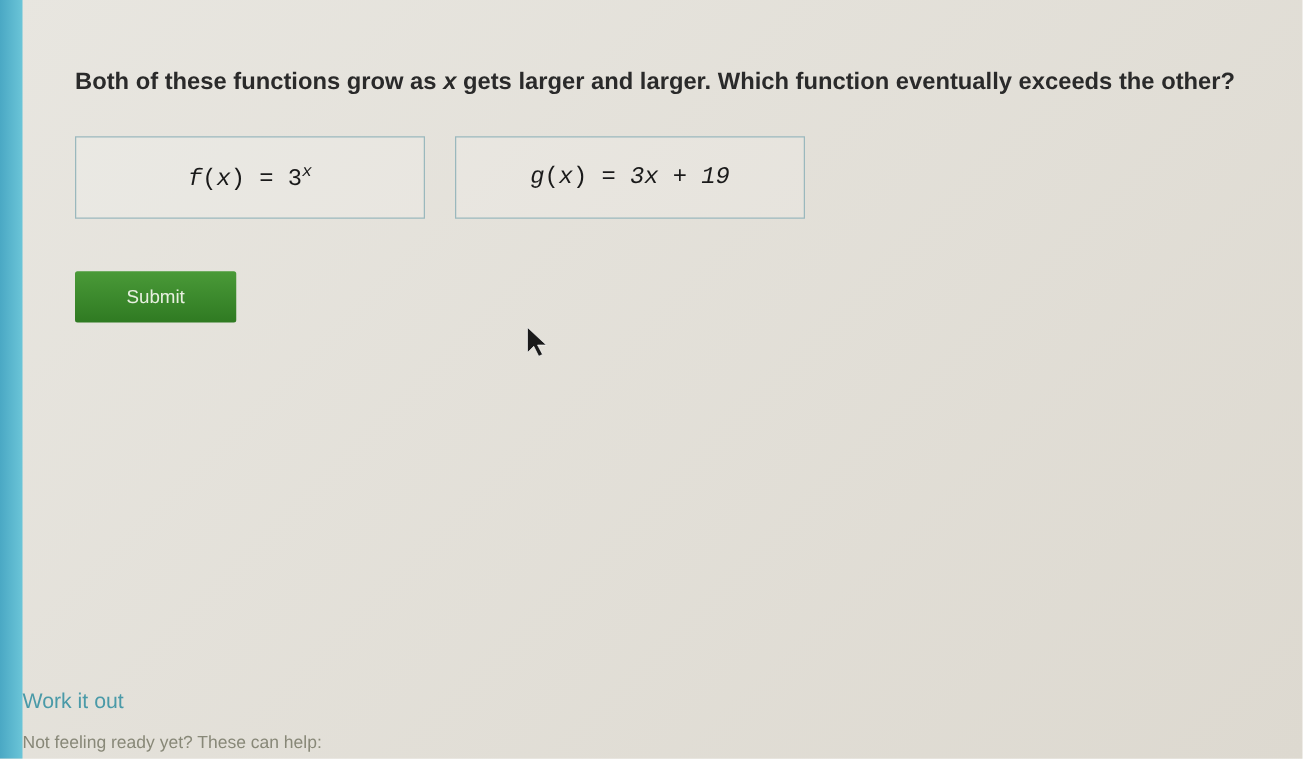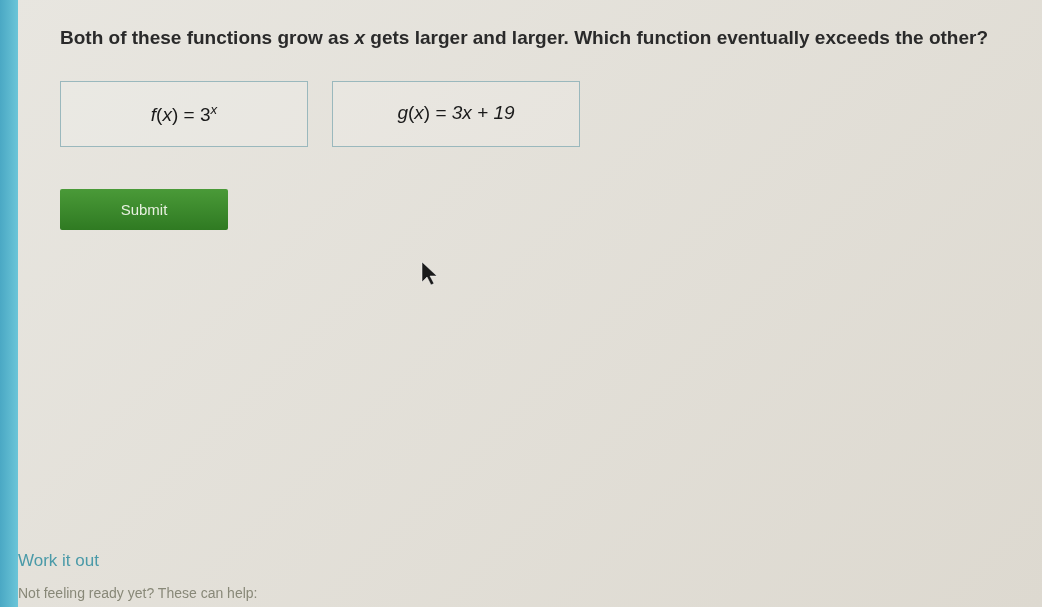"Both of these functions grow" .content { margin-top: none -> 28px }
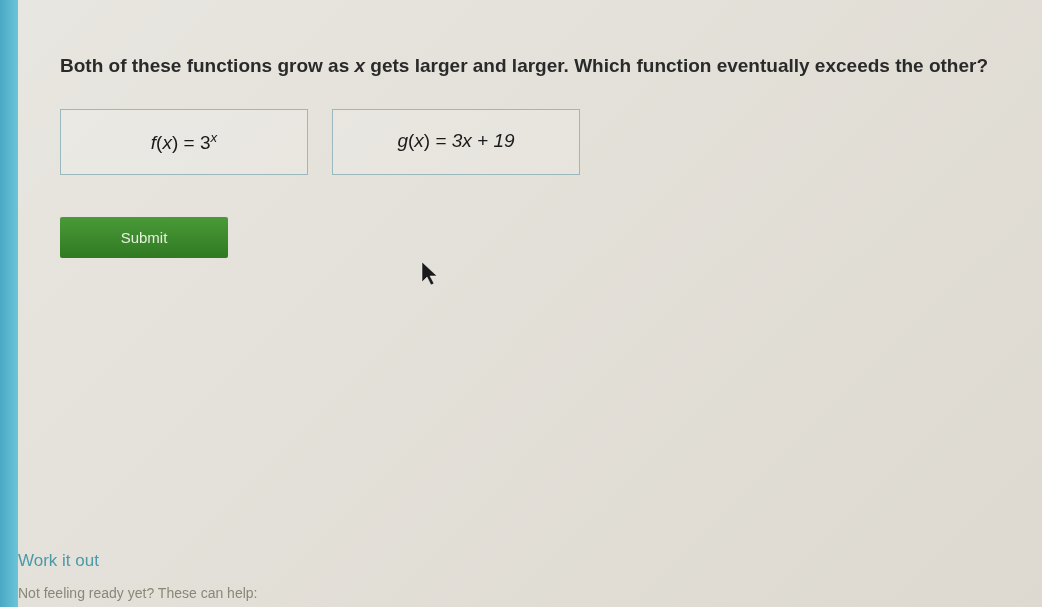"f(x) = 3x" .option-box { font-family: Liberation Sans, sans-serif -> Liberation Mono, monospace; width: 248px -> 280px }
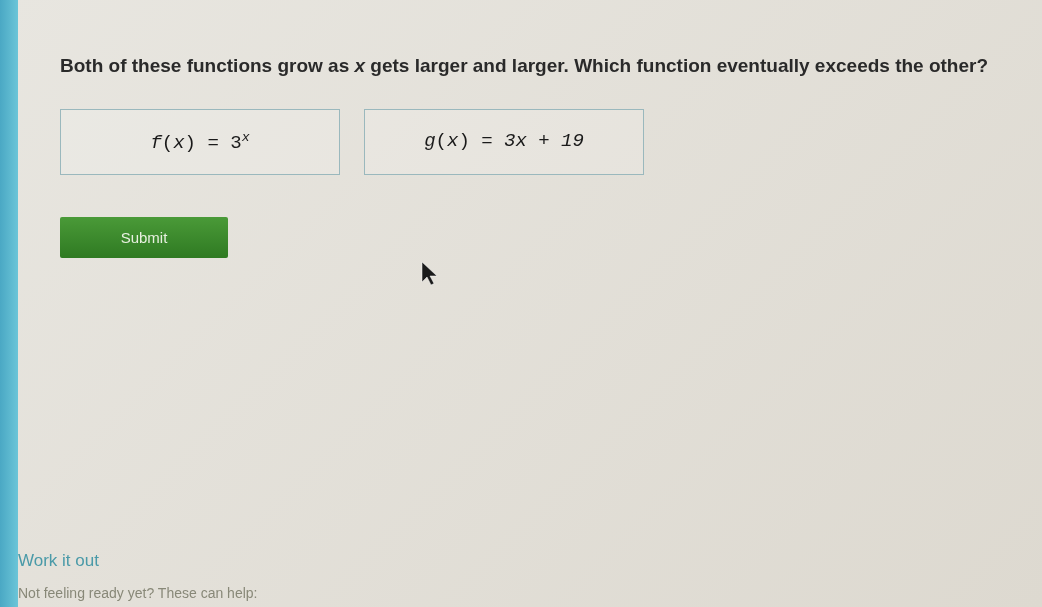"Submit" .submit-btn { width: 168px -> 129px }
